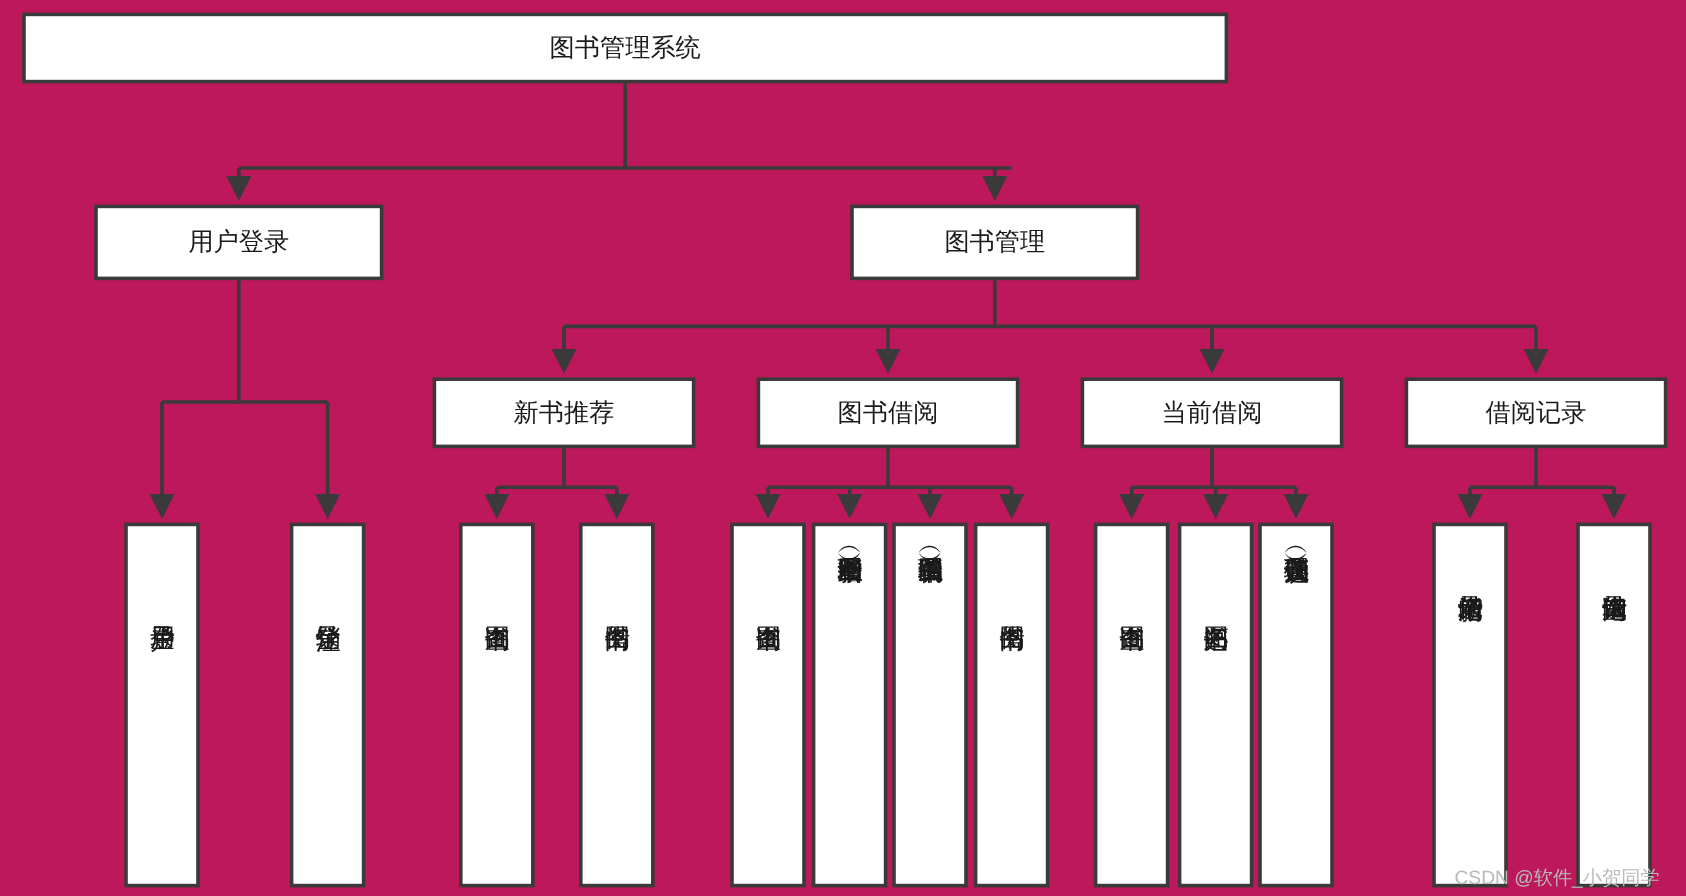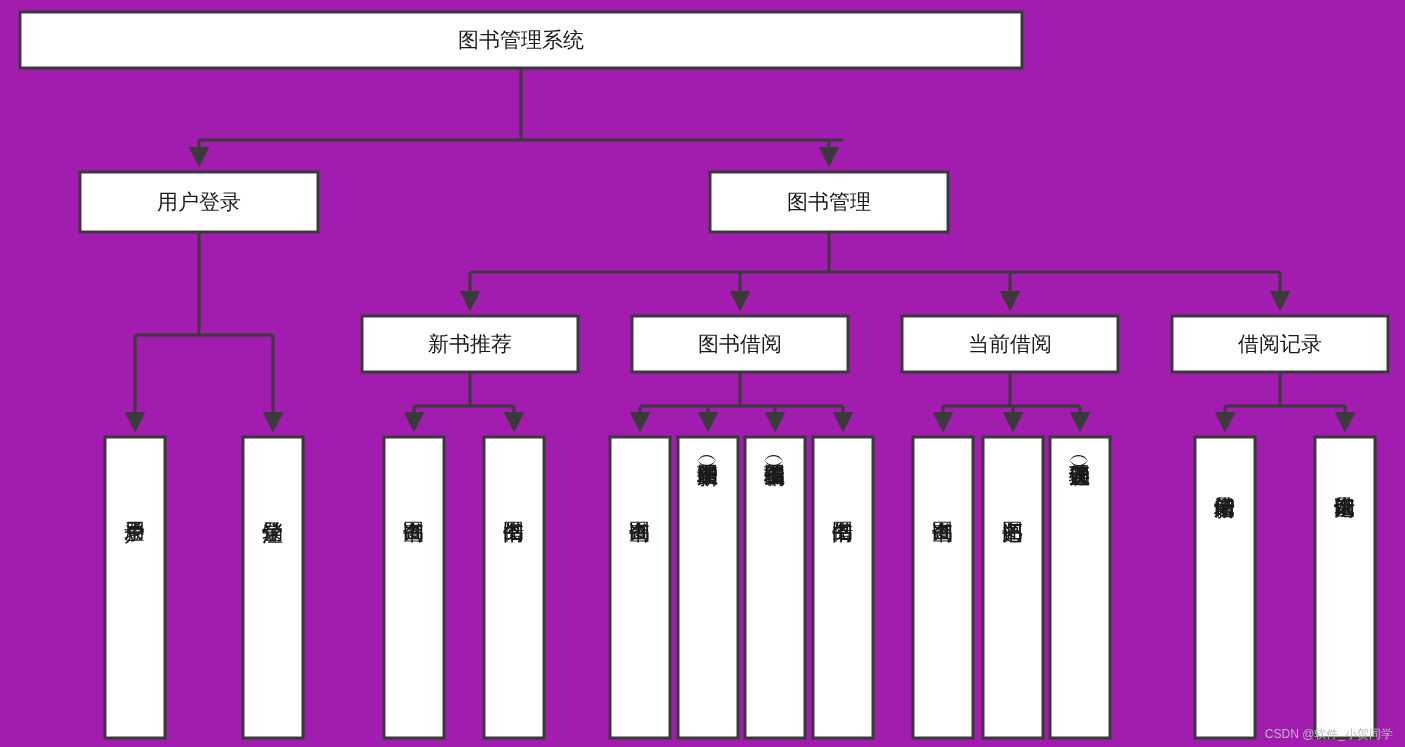"图书管理系统" #stage { background: #a21caf -> #be185d }
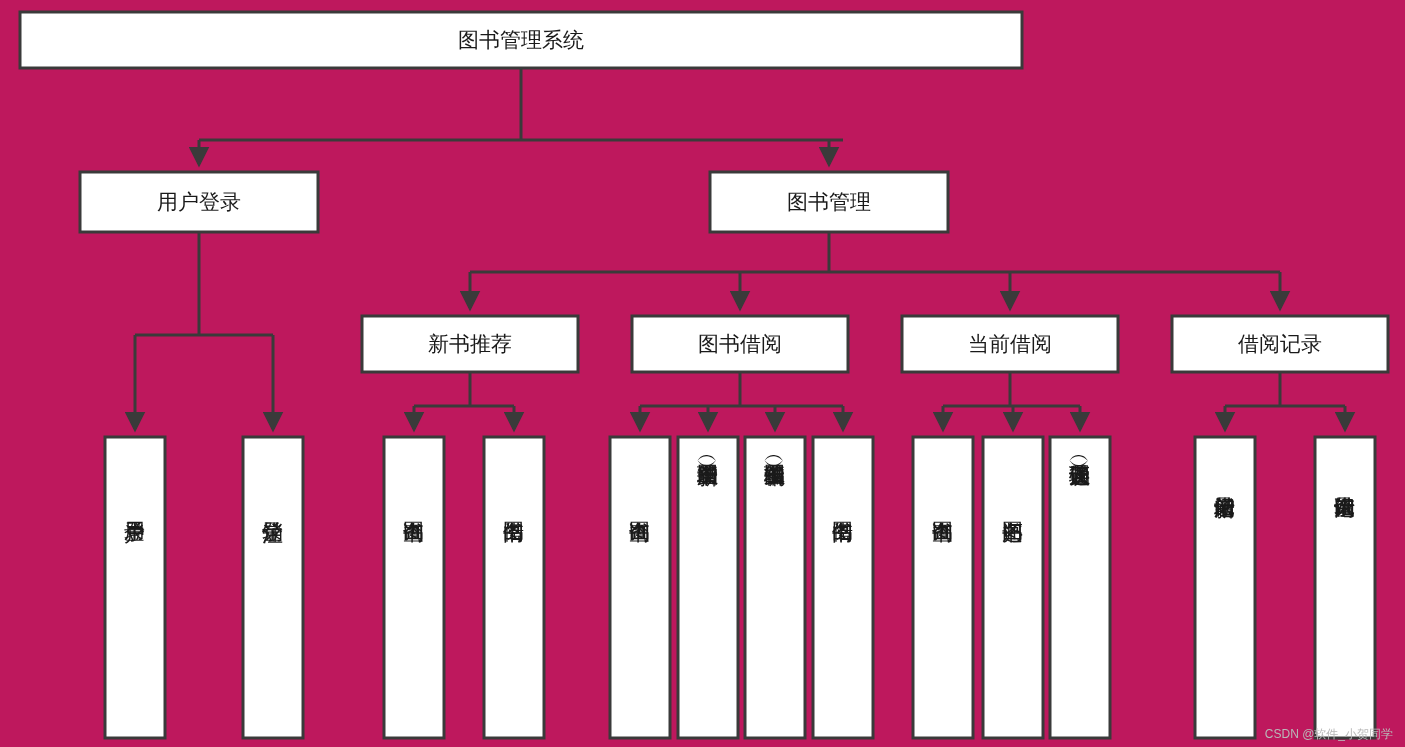"CSDN @软件_小贺同学" .watermark { font-size: 12px -> 16px; right: 12px -> 22px }
